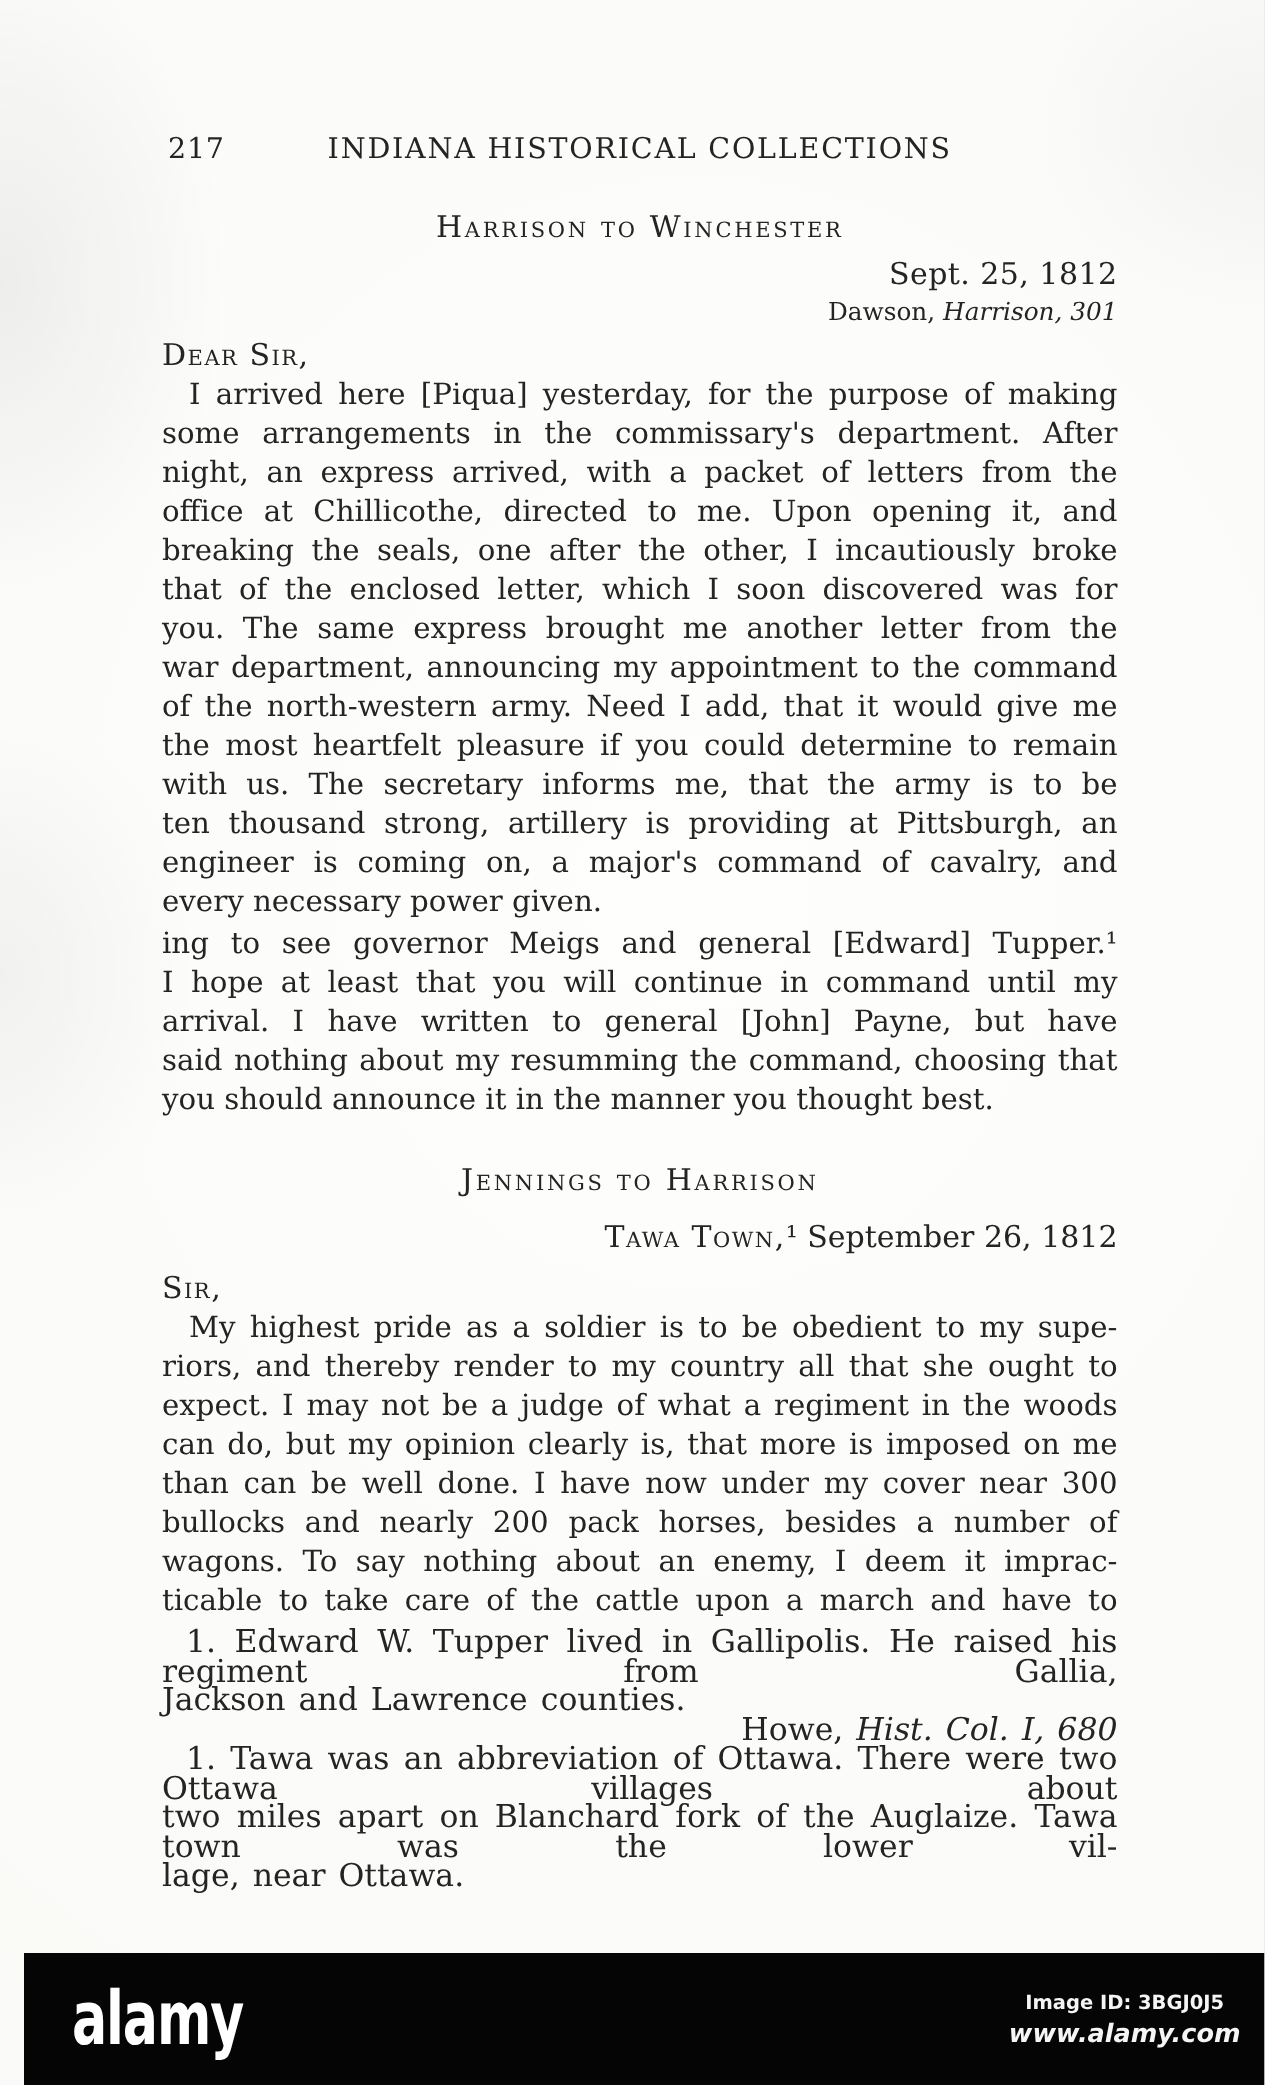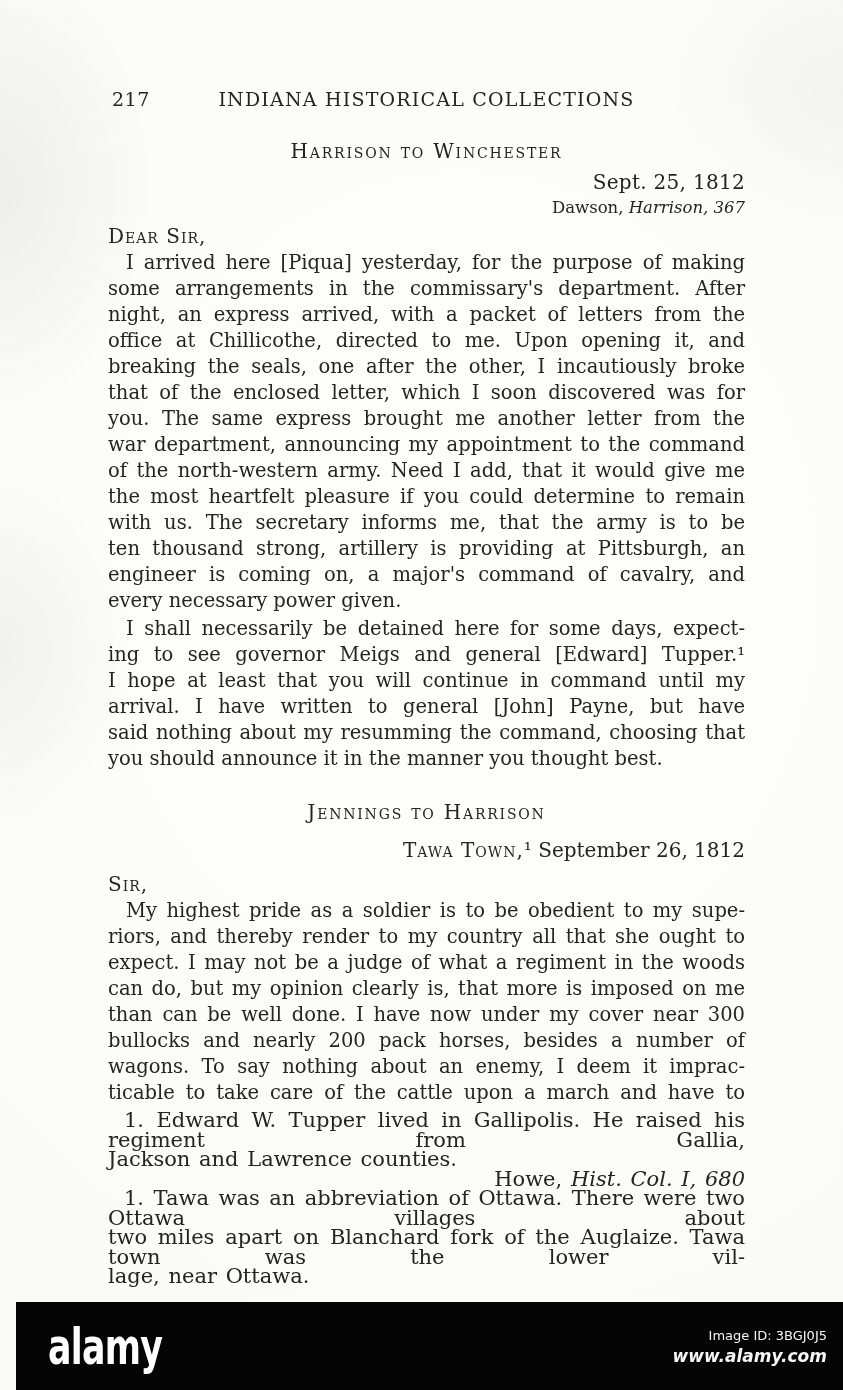"Harrison, 367" span.it { text: 367 -> 301 }
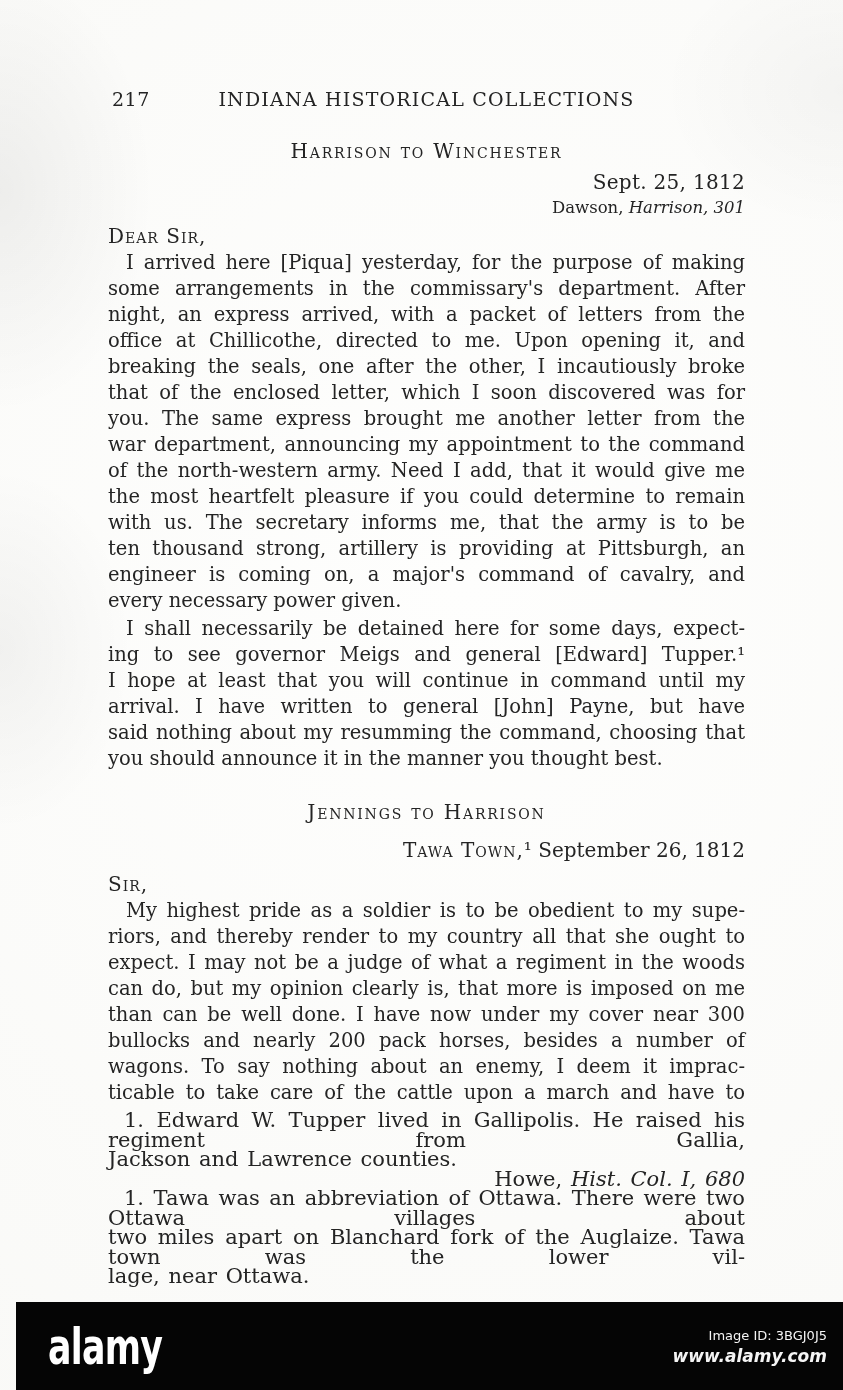"I shall necessarily be detained" div.tl { html: <div>I shall necessarily be detained here for some days, expect-</div> -> none }
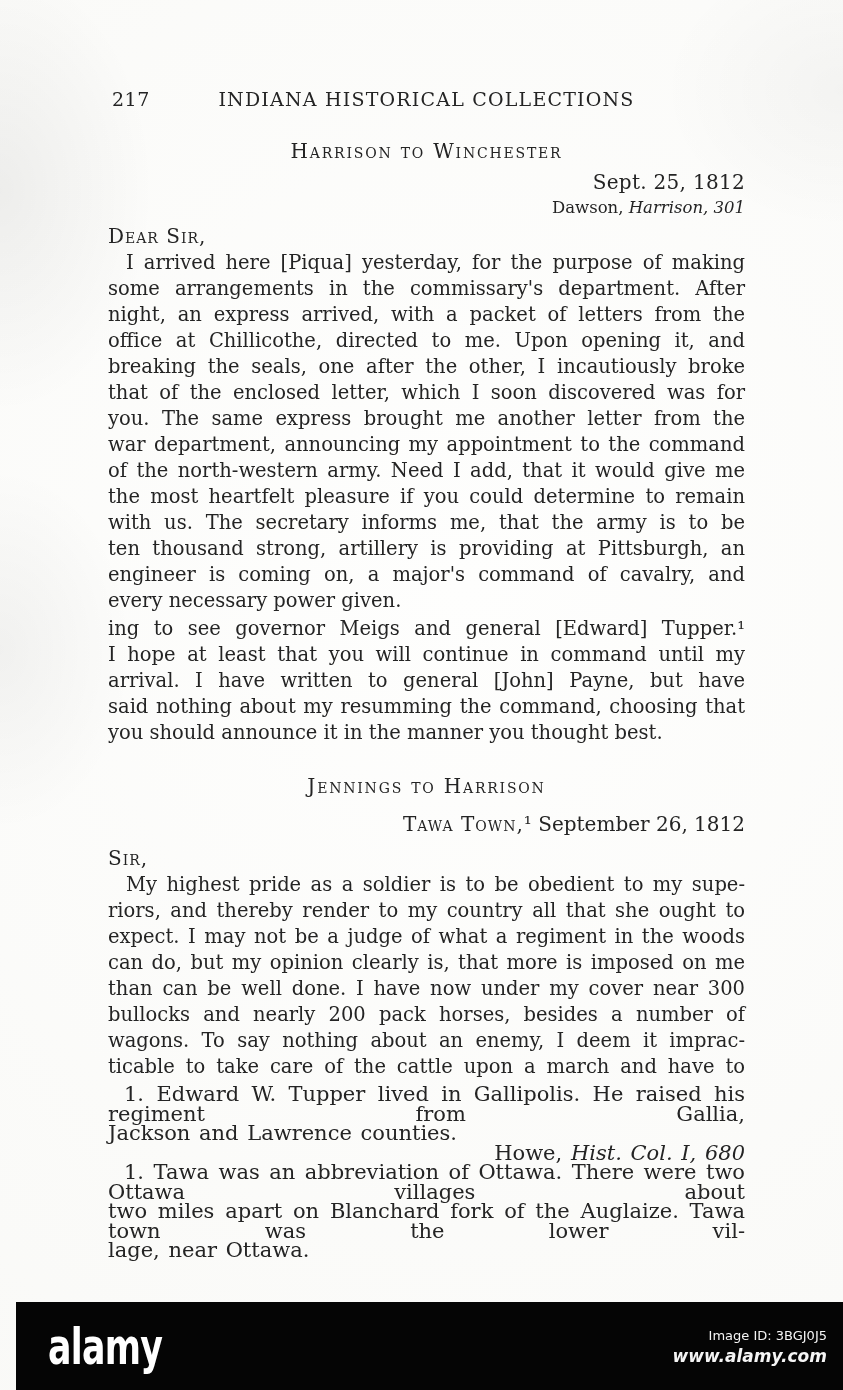"Image ID: 3BGJ0J5" .image-id { font-weight: normal -> bold; text-align: none -> center }
